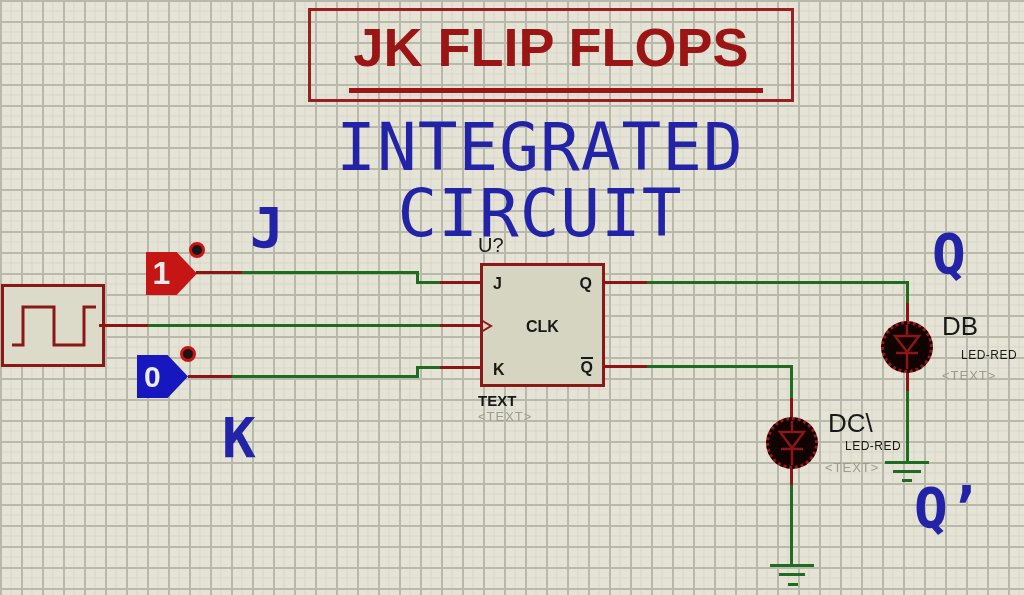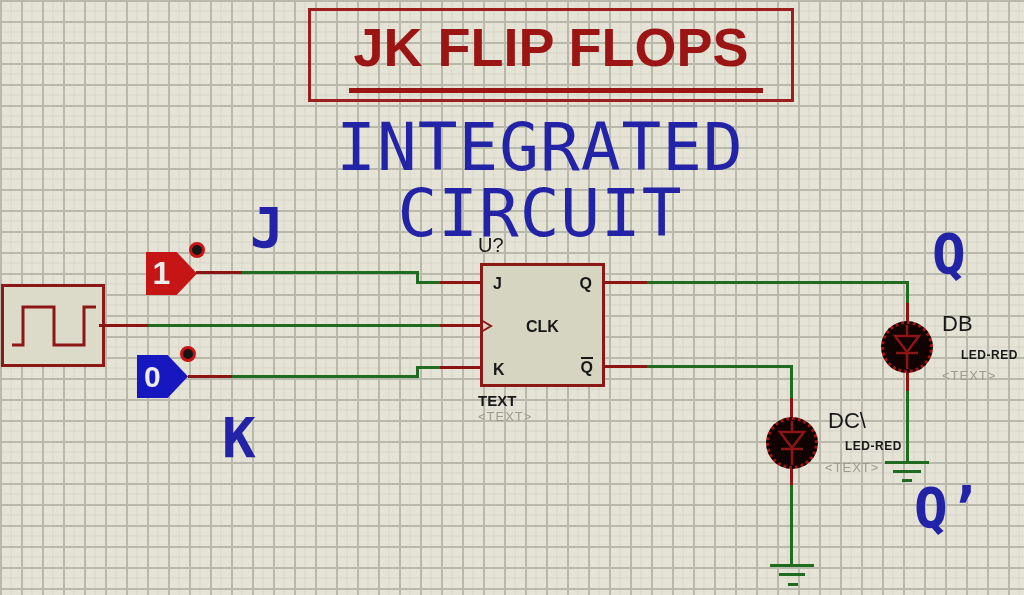"DB" .led-ref { font-size: 22px -> 26px }
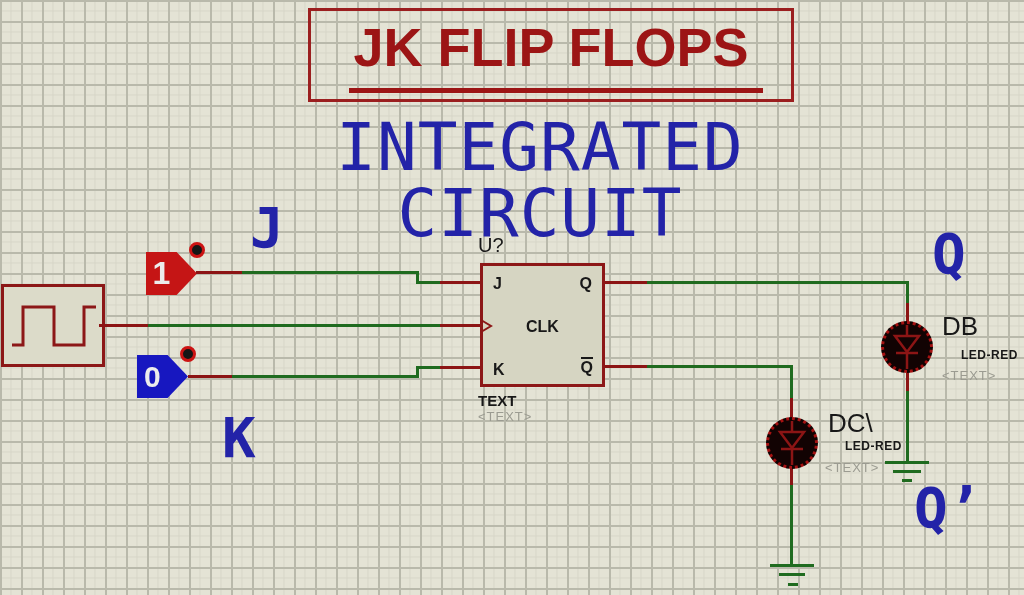"LED-RED" .led-model { font-weight: bold -> normal }
